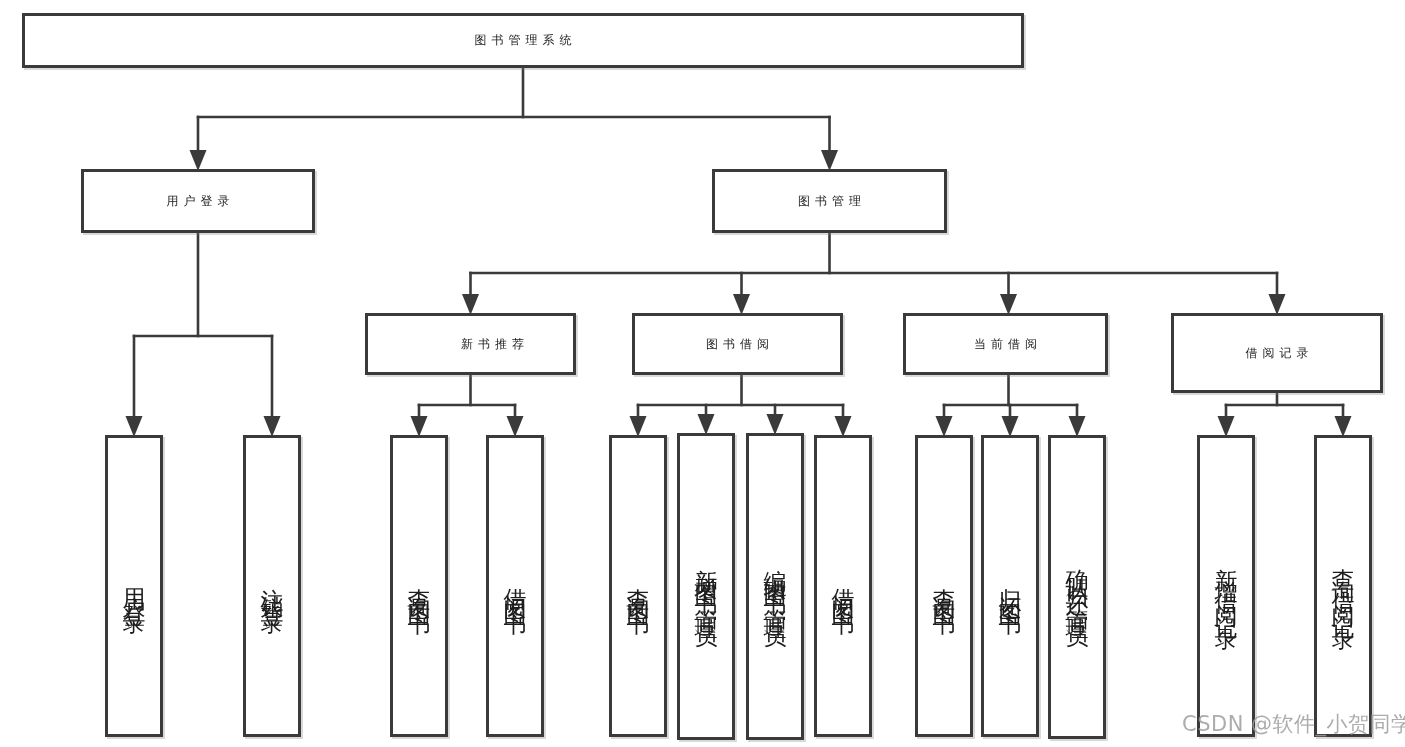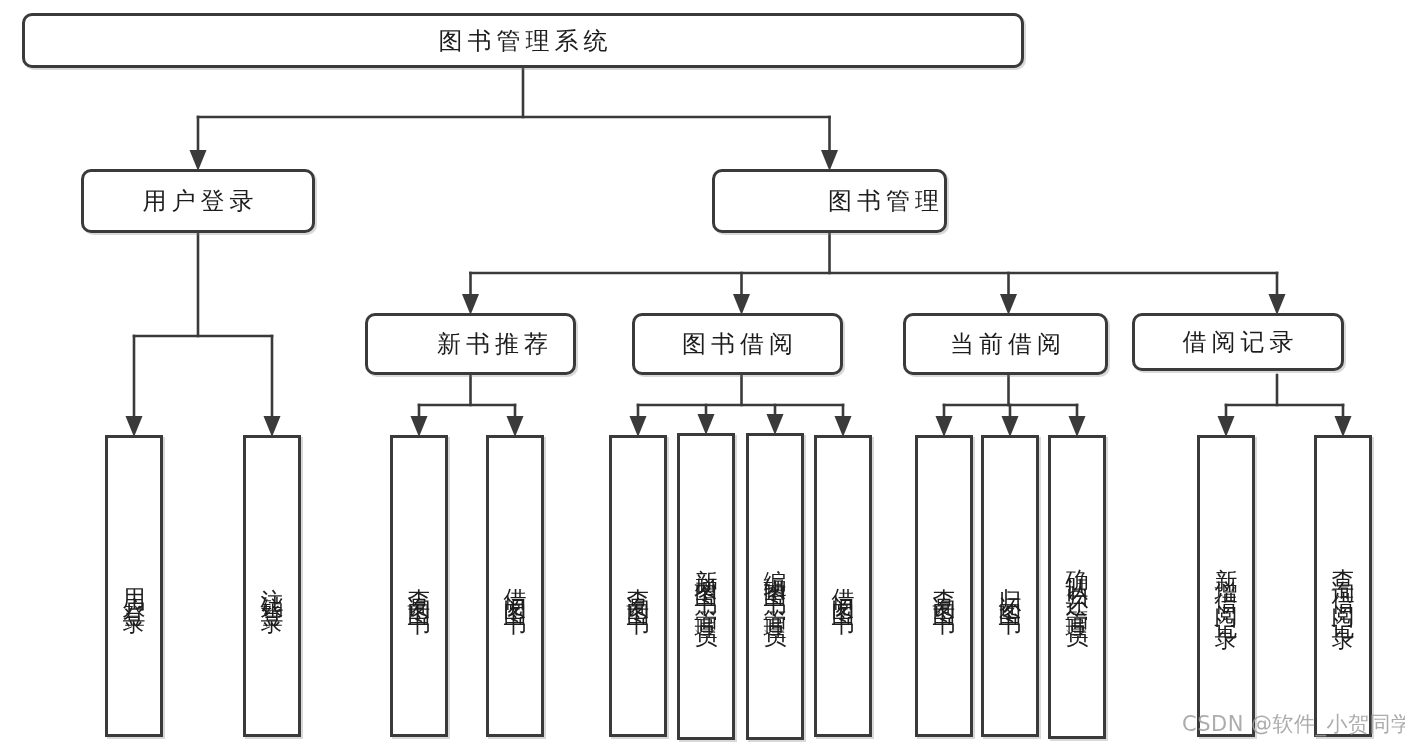"图书管理系统" .node.horizontal { border-radius: 10px -> none; font-size: 24px -> 12px }
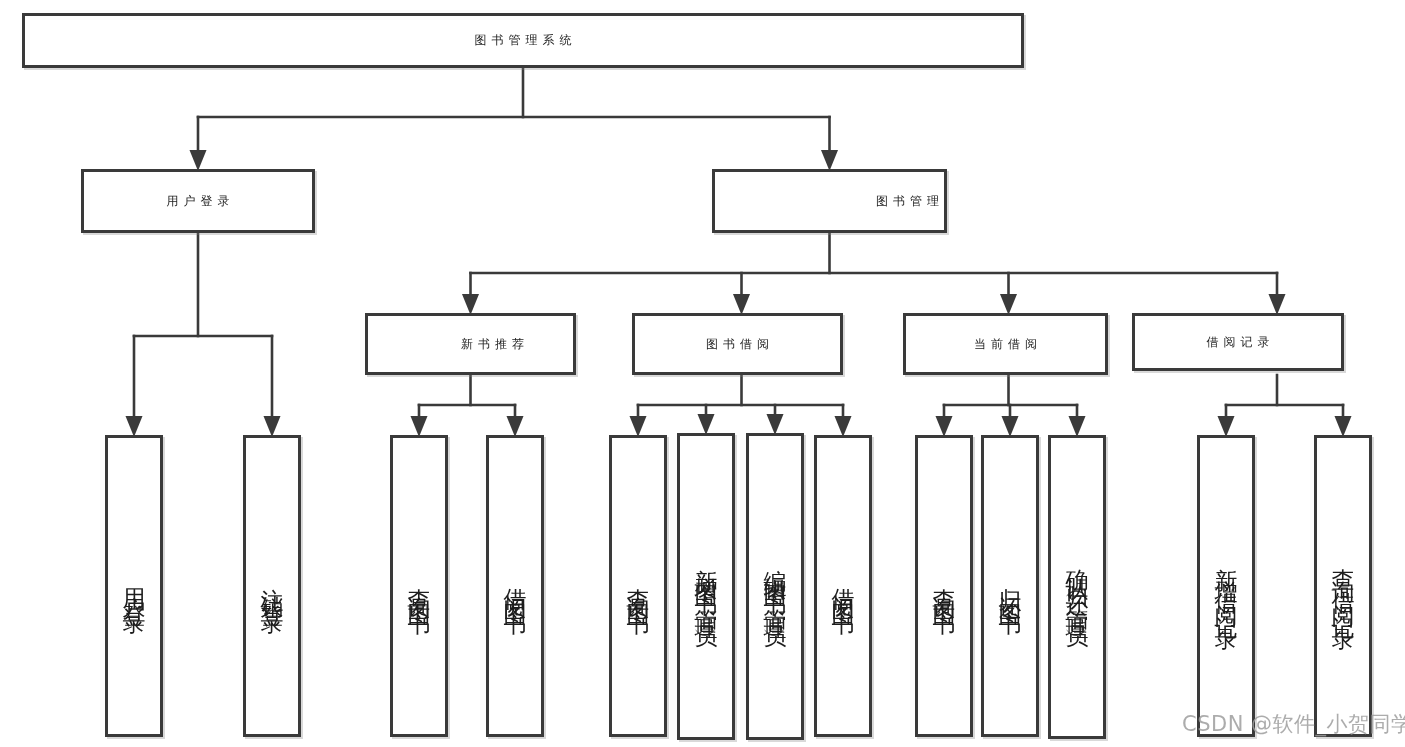"图书管理" div.node { justify-content: flex-end -> none }
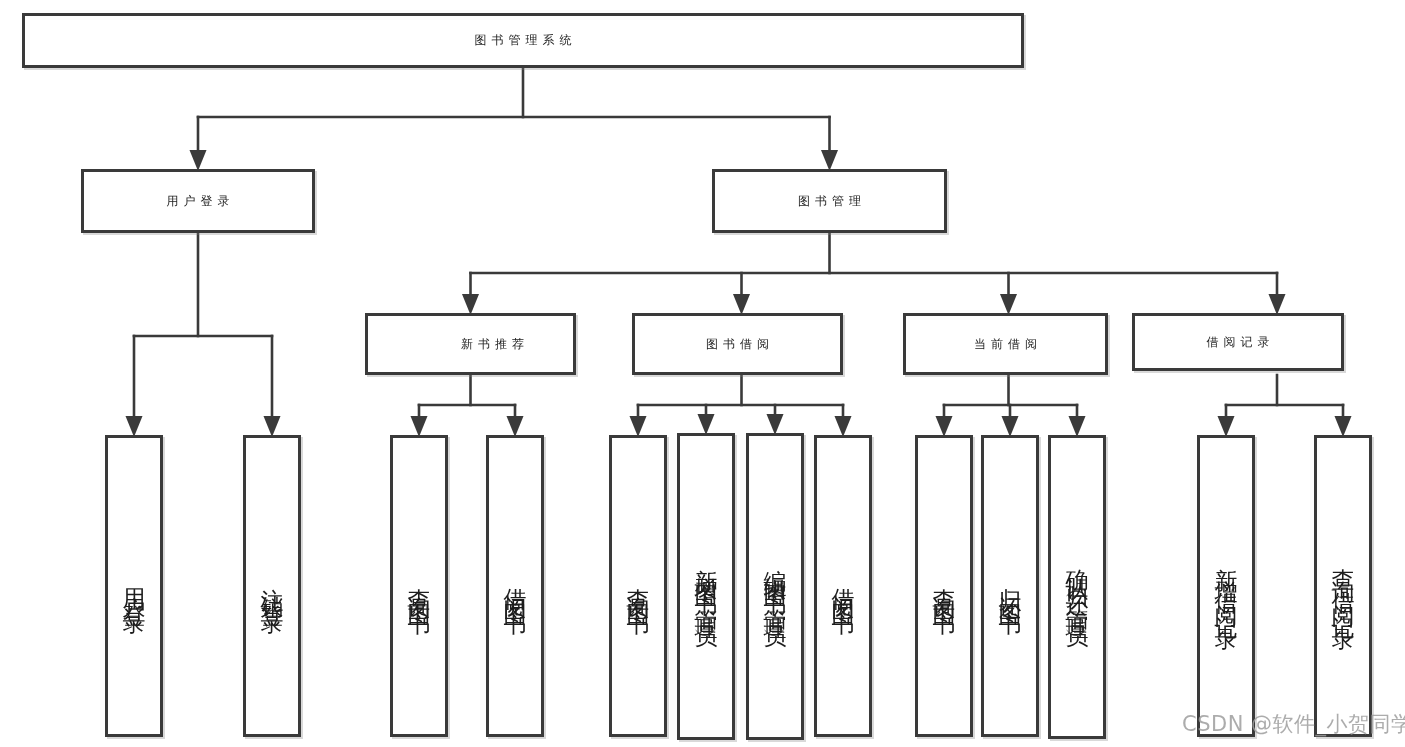"借阅记录" div.node { height: 58px -> 80px; left: 1132px -> 1171px }
